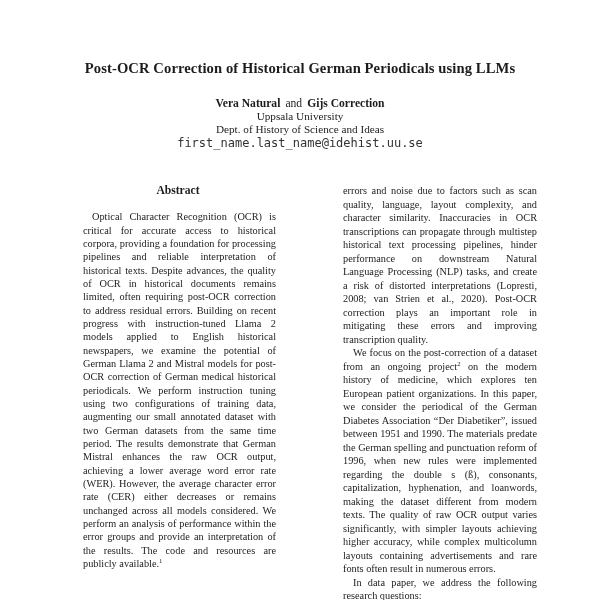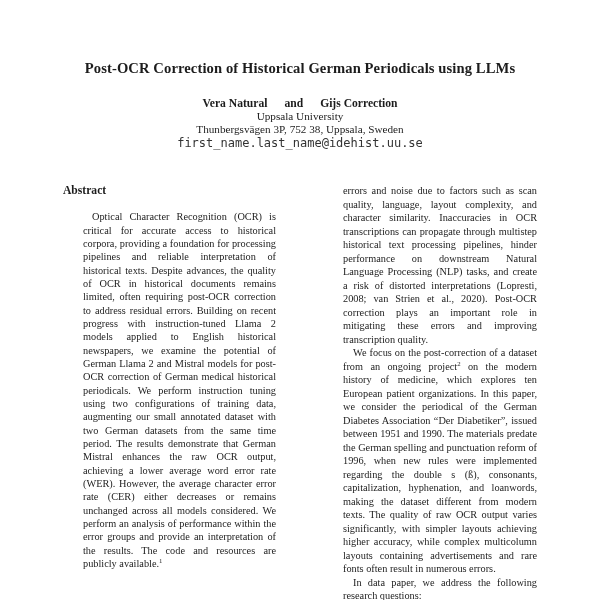"and" .authors .and { font-weight: bold -> normal; margin: 0 17px -> 0 5px }
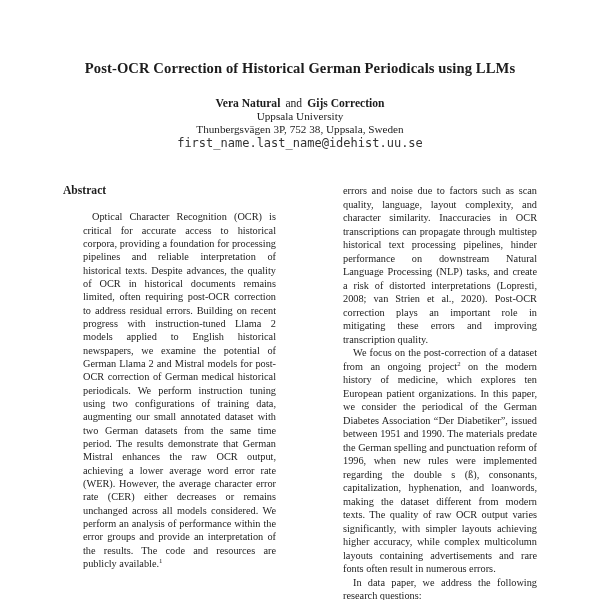"Dept. of History of Science" div.affil { html: none -> <div>Dept. of History of Science and Ideas</div> }
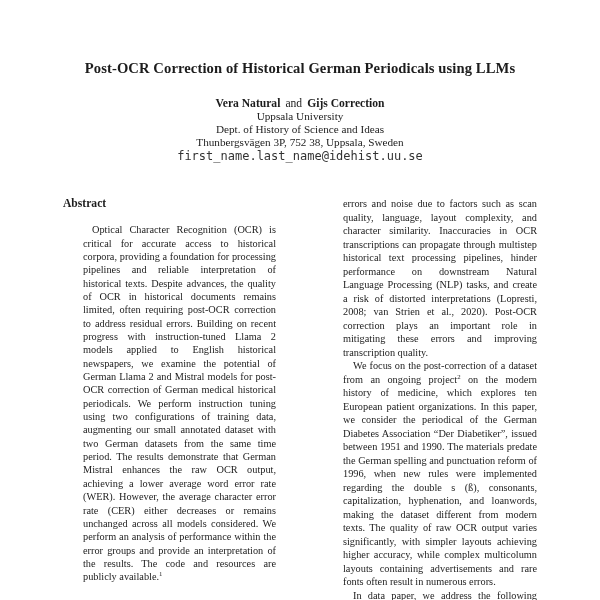"Thunbergsvägen 3P, 752 38, Uppsala," div.affil { html: <div>Thunbergsvägen 3P, 752 38, Uppsala, Sweden</div> -> none }
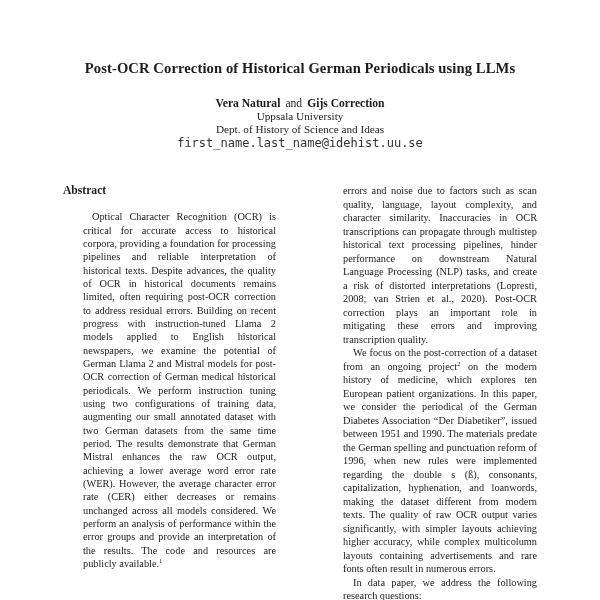"Abstract" .abs-heading { text-align: left -> center }
